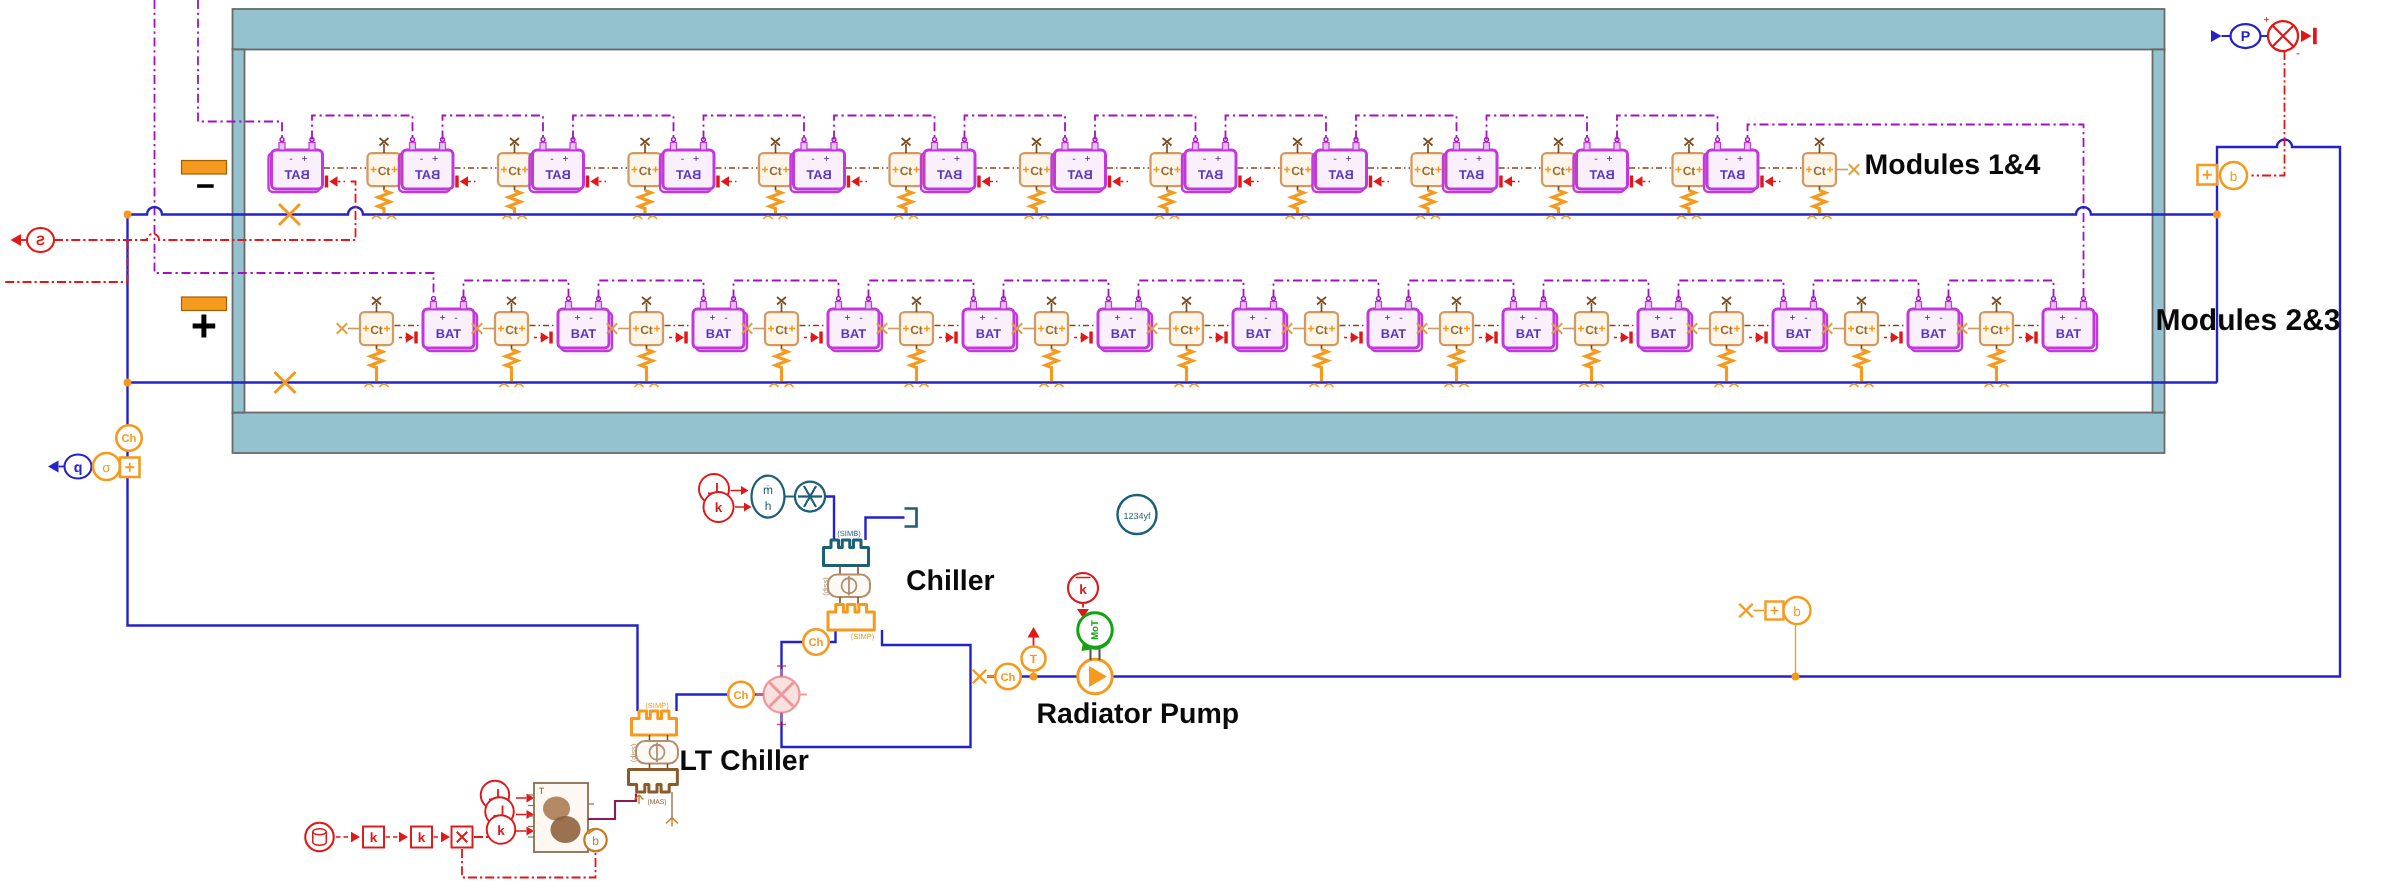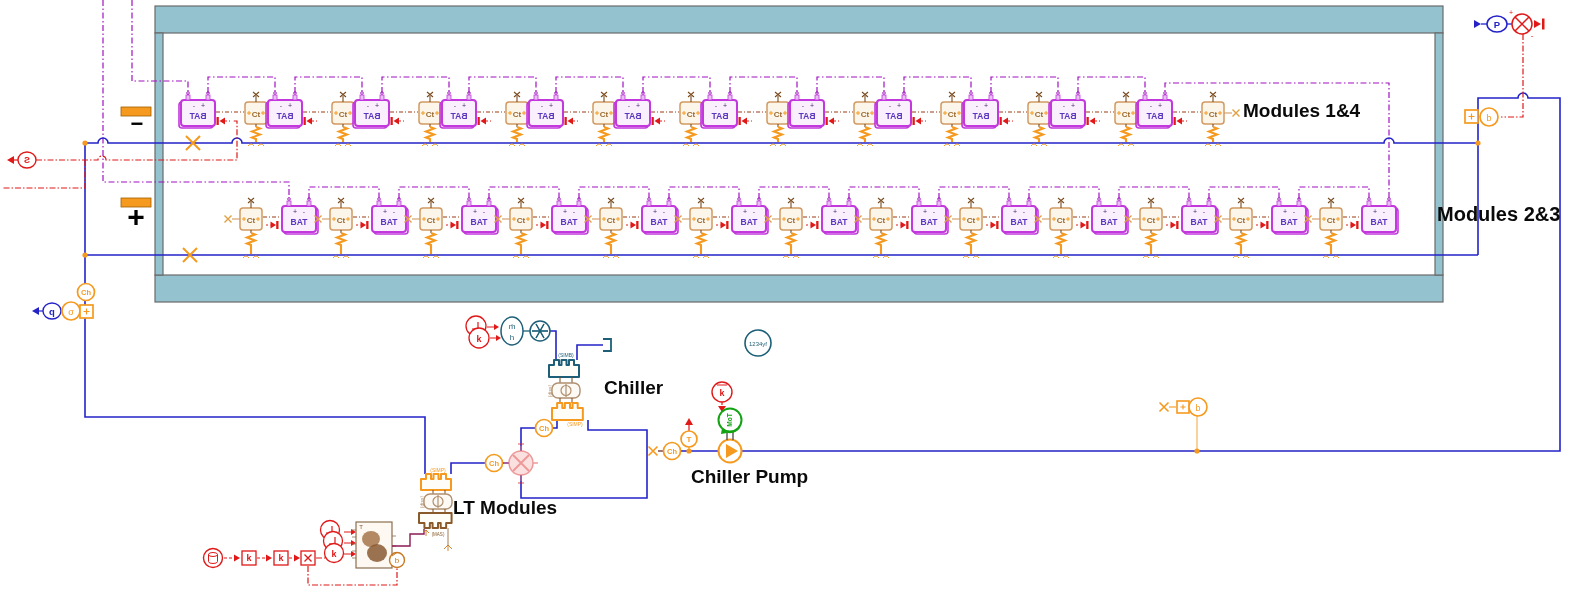"Chiller Pump" div.lbl { text: Chiller -> Radiator }
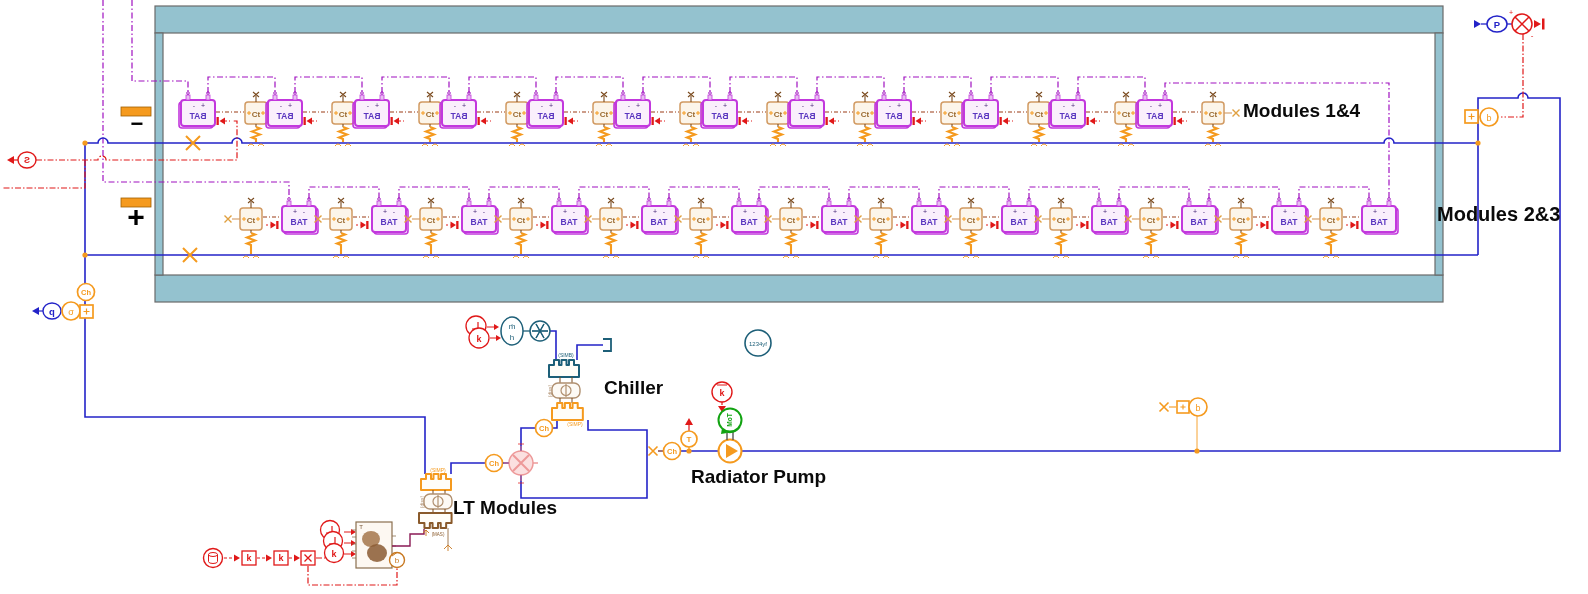"LT Modules" div.lbl { text: Modules -> Chiller }
